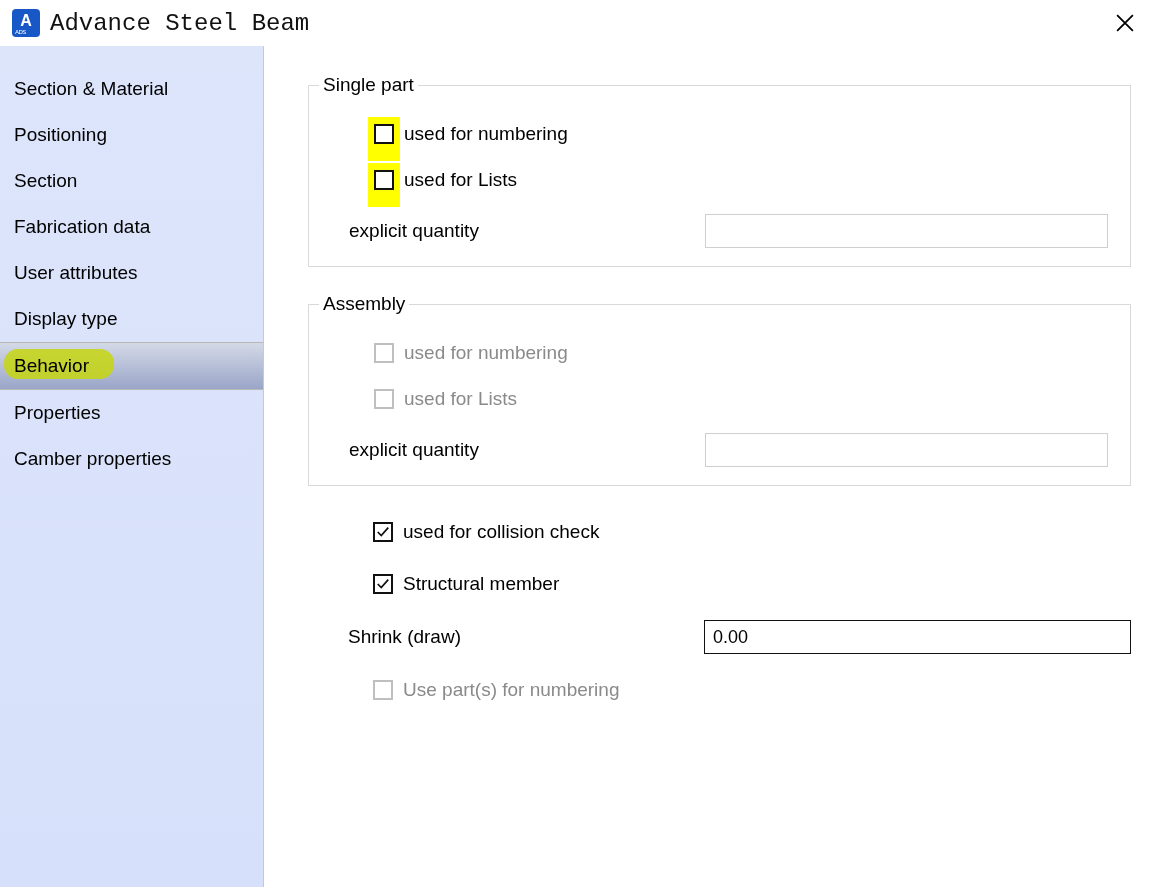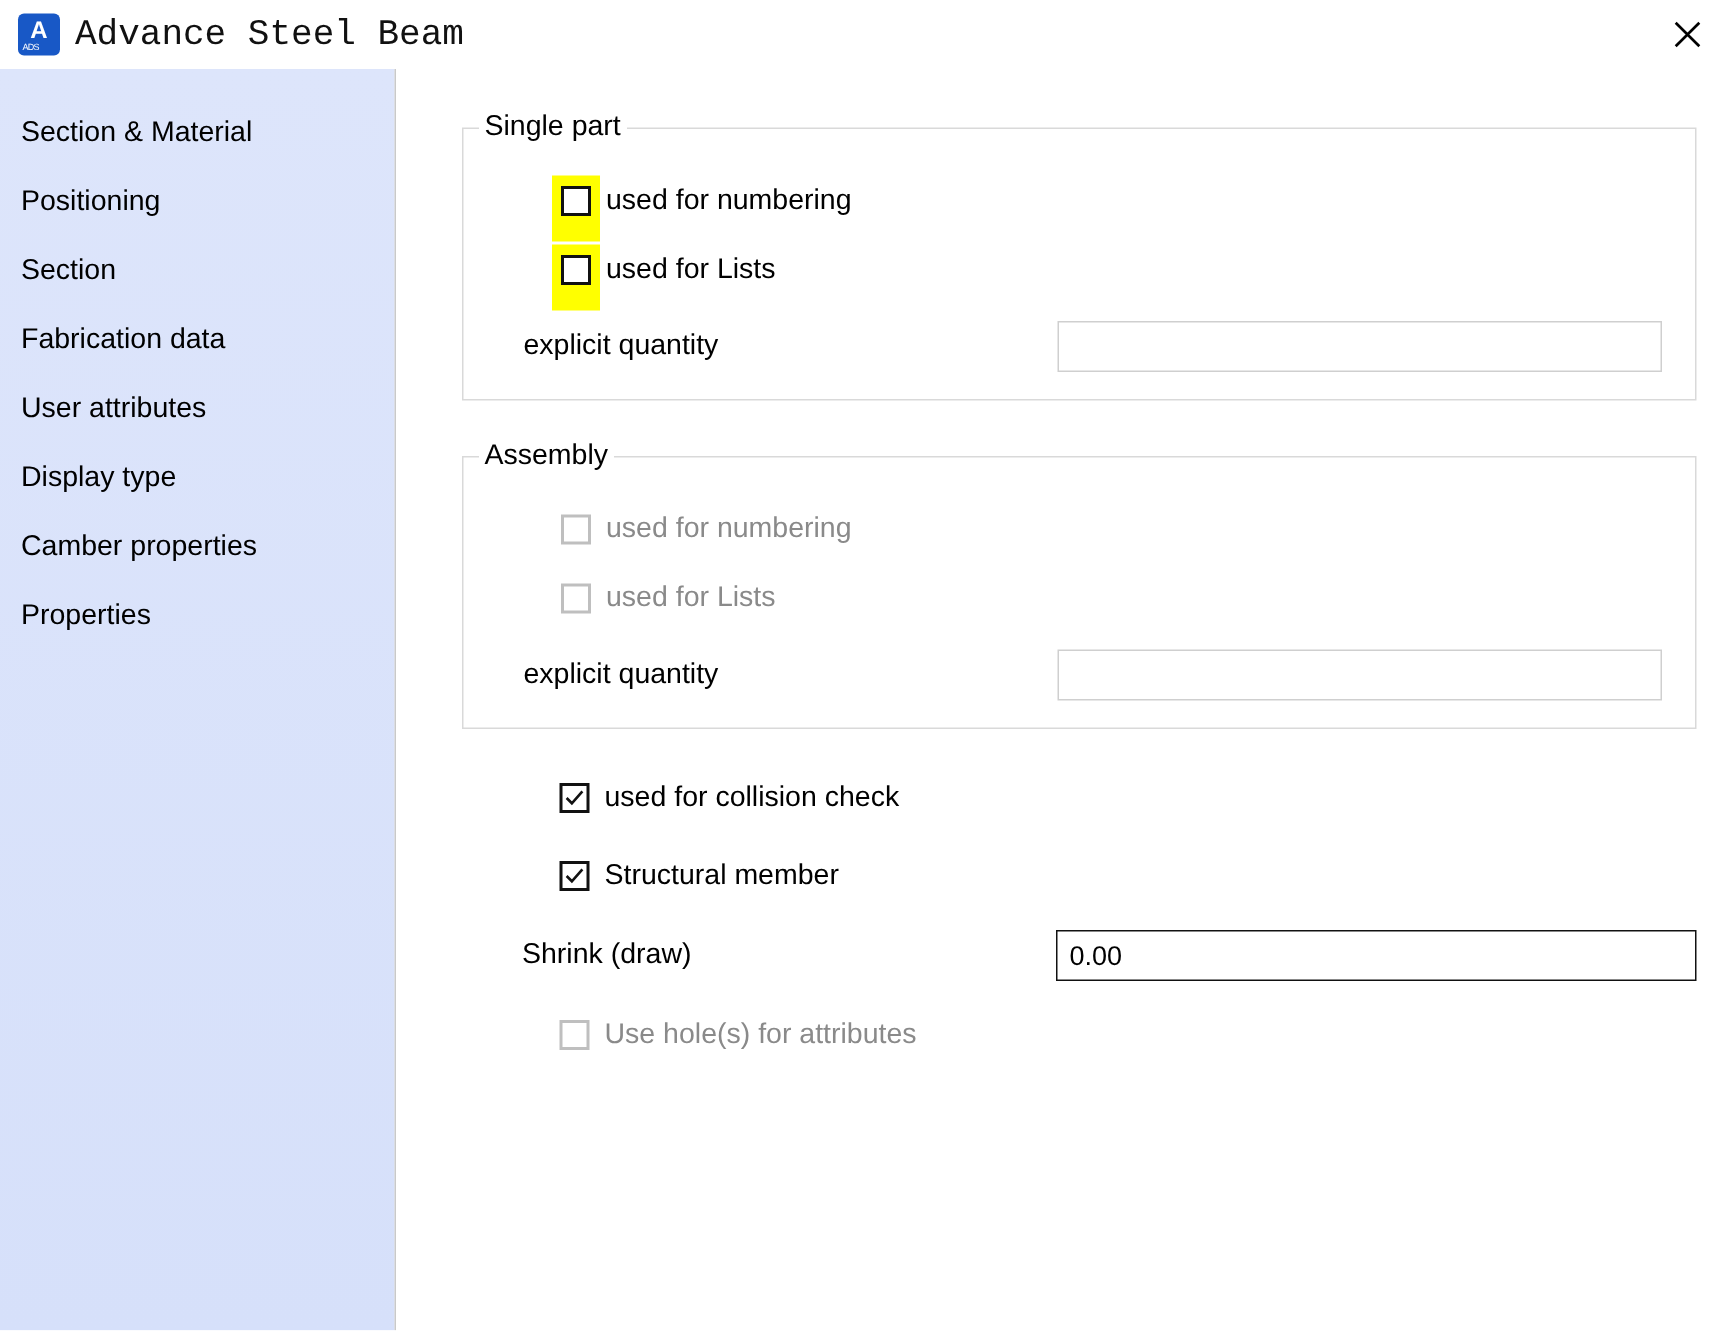"Behavior" div.sidebar-item { html: none -> <div><span></span><span>Behavior</span></div> }
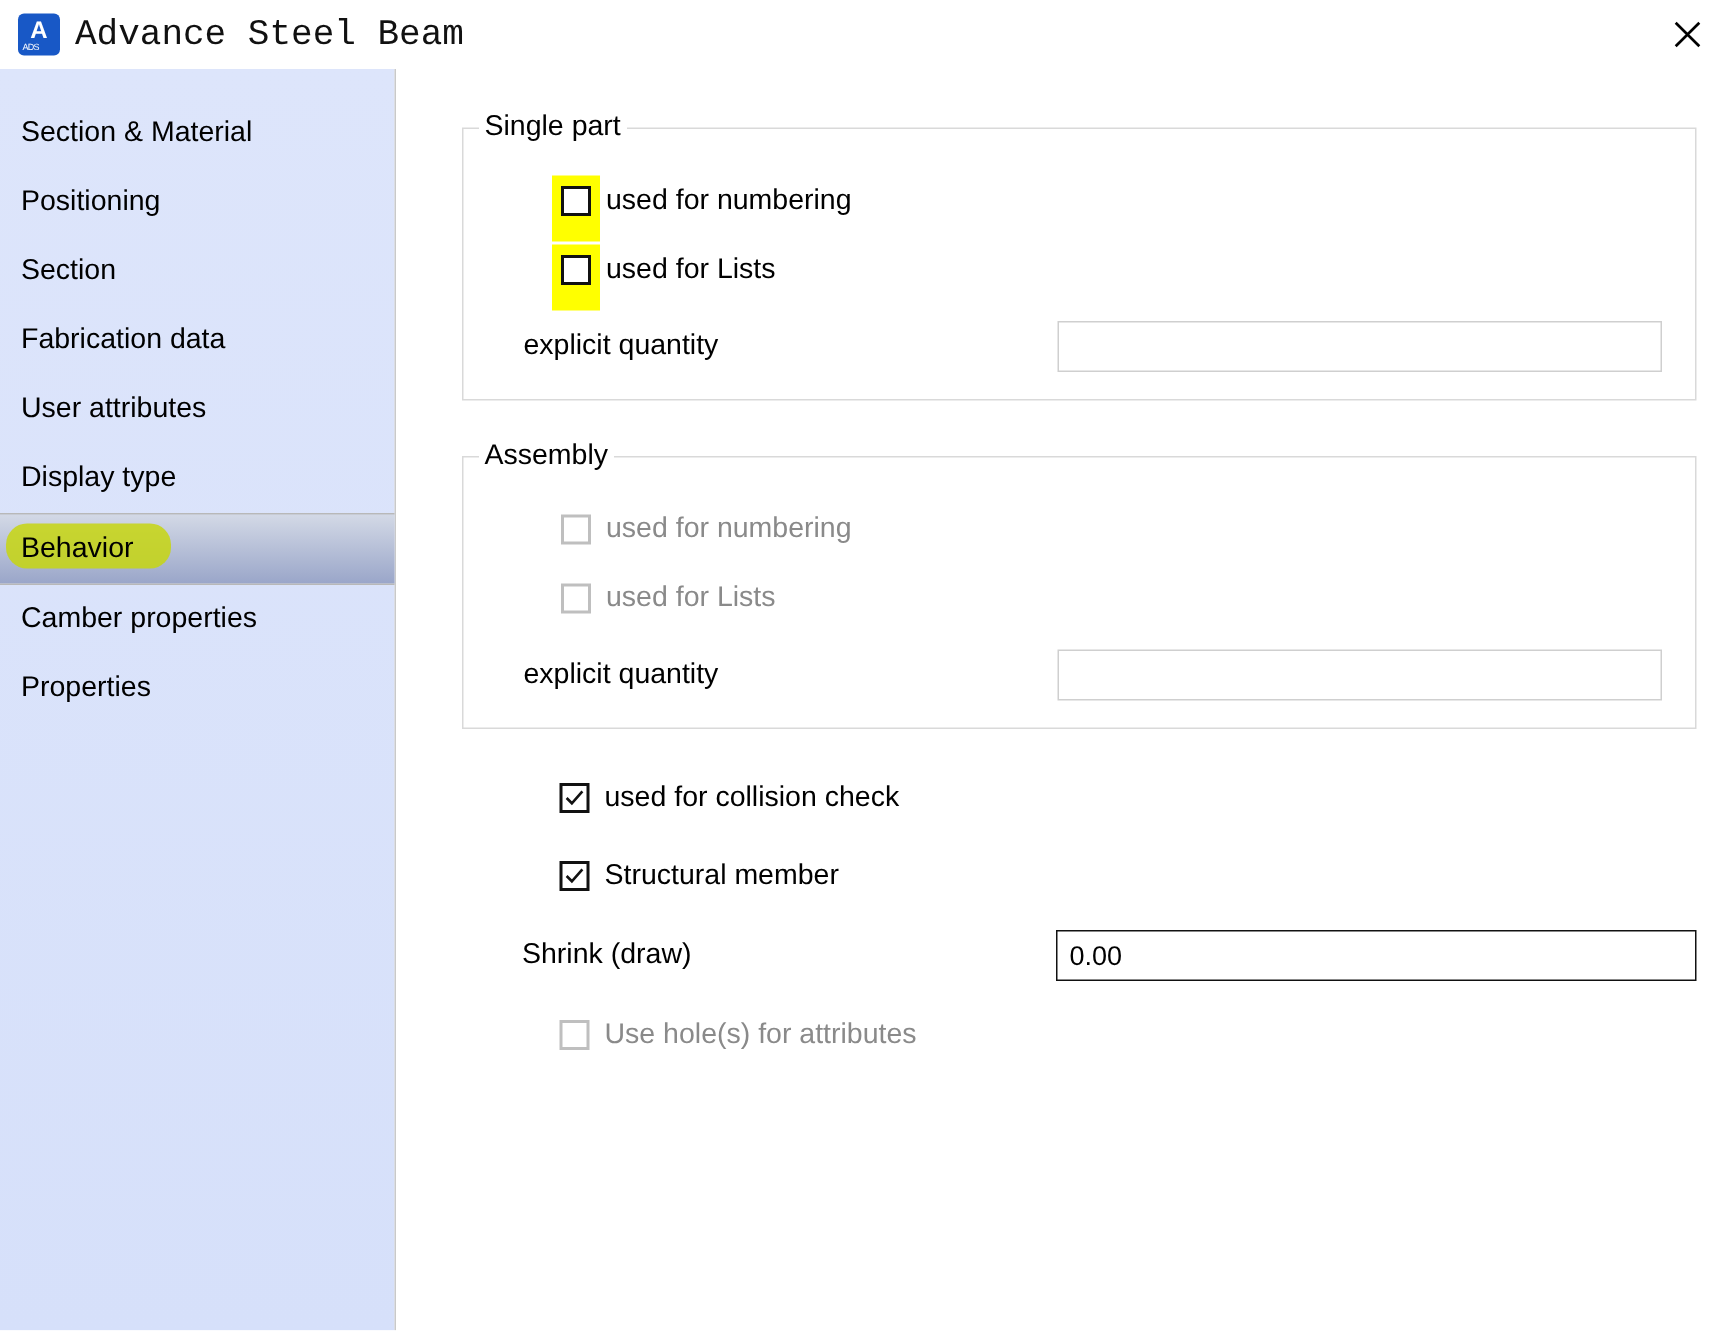"Camber properties" div.sidebar-item { order: before "Properties" -> after "Properties" }
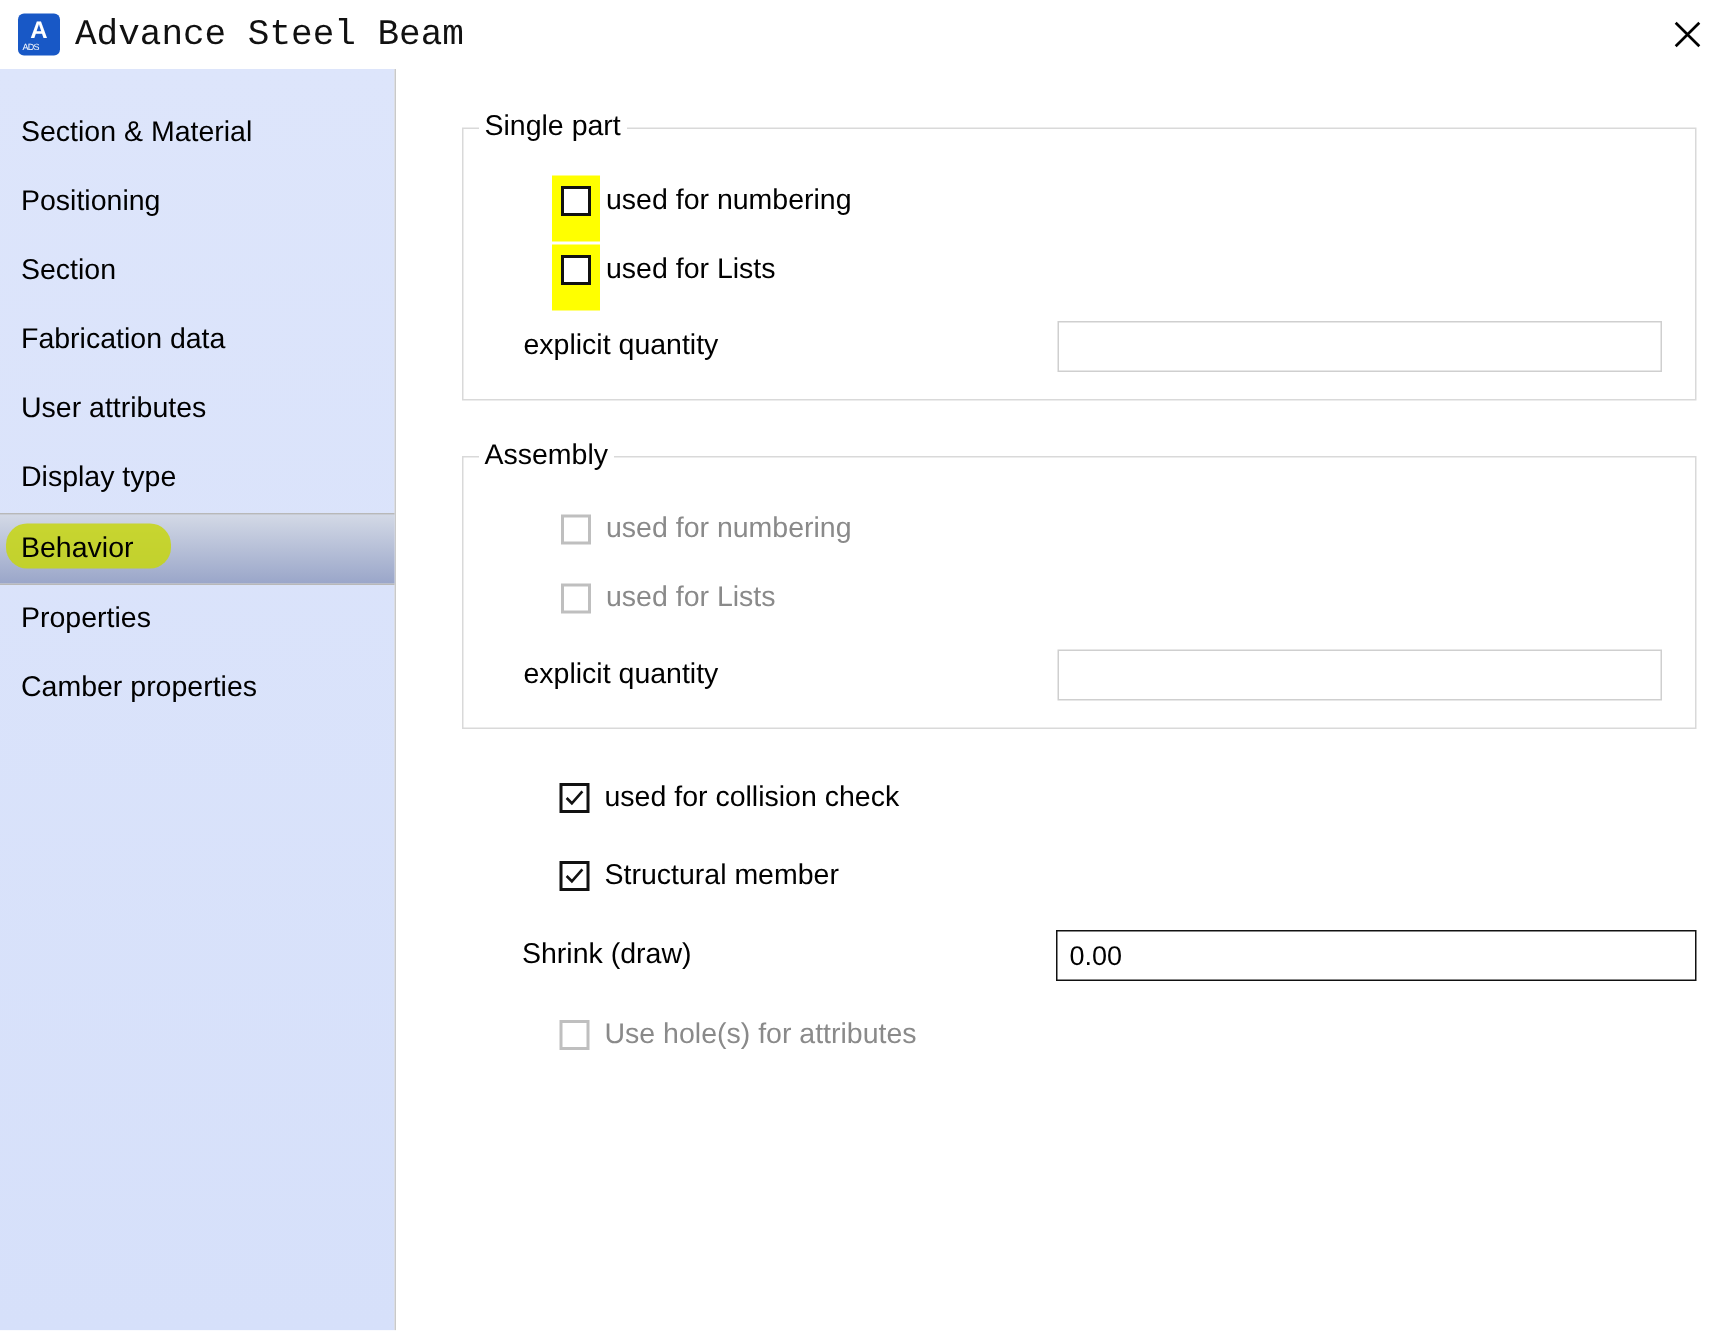"Use hole(s) for attributes" span.cb-label { text: hole(s) for attributes -> part(s) for numbering }
